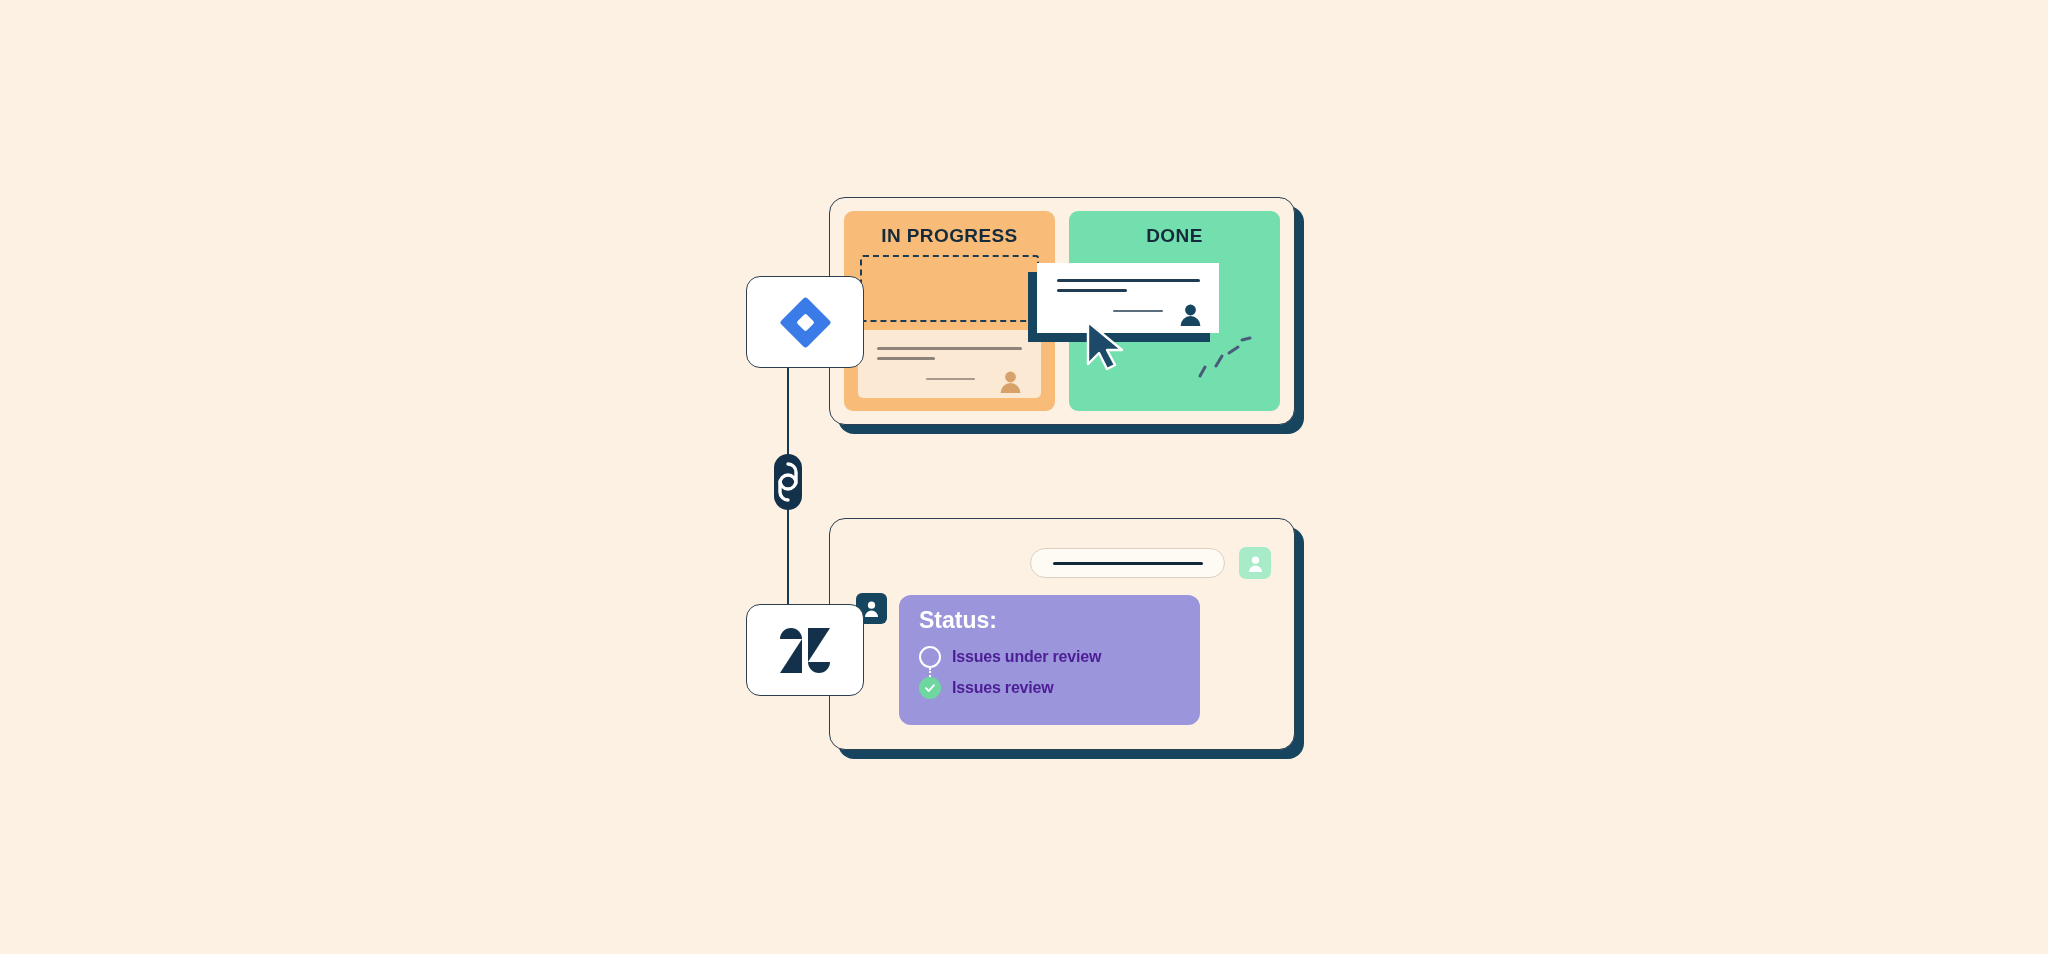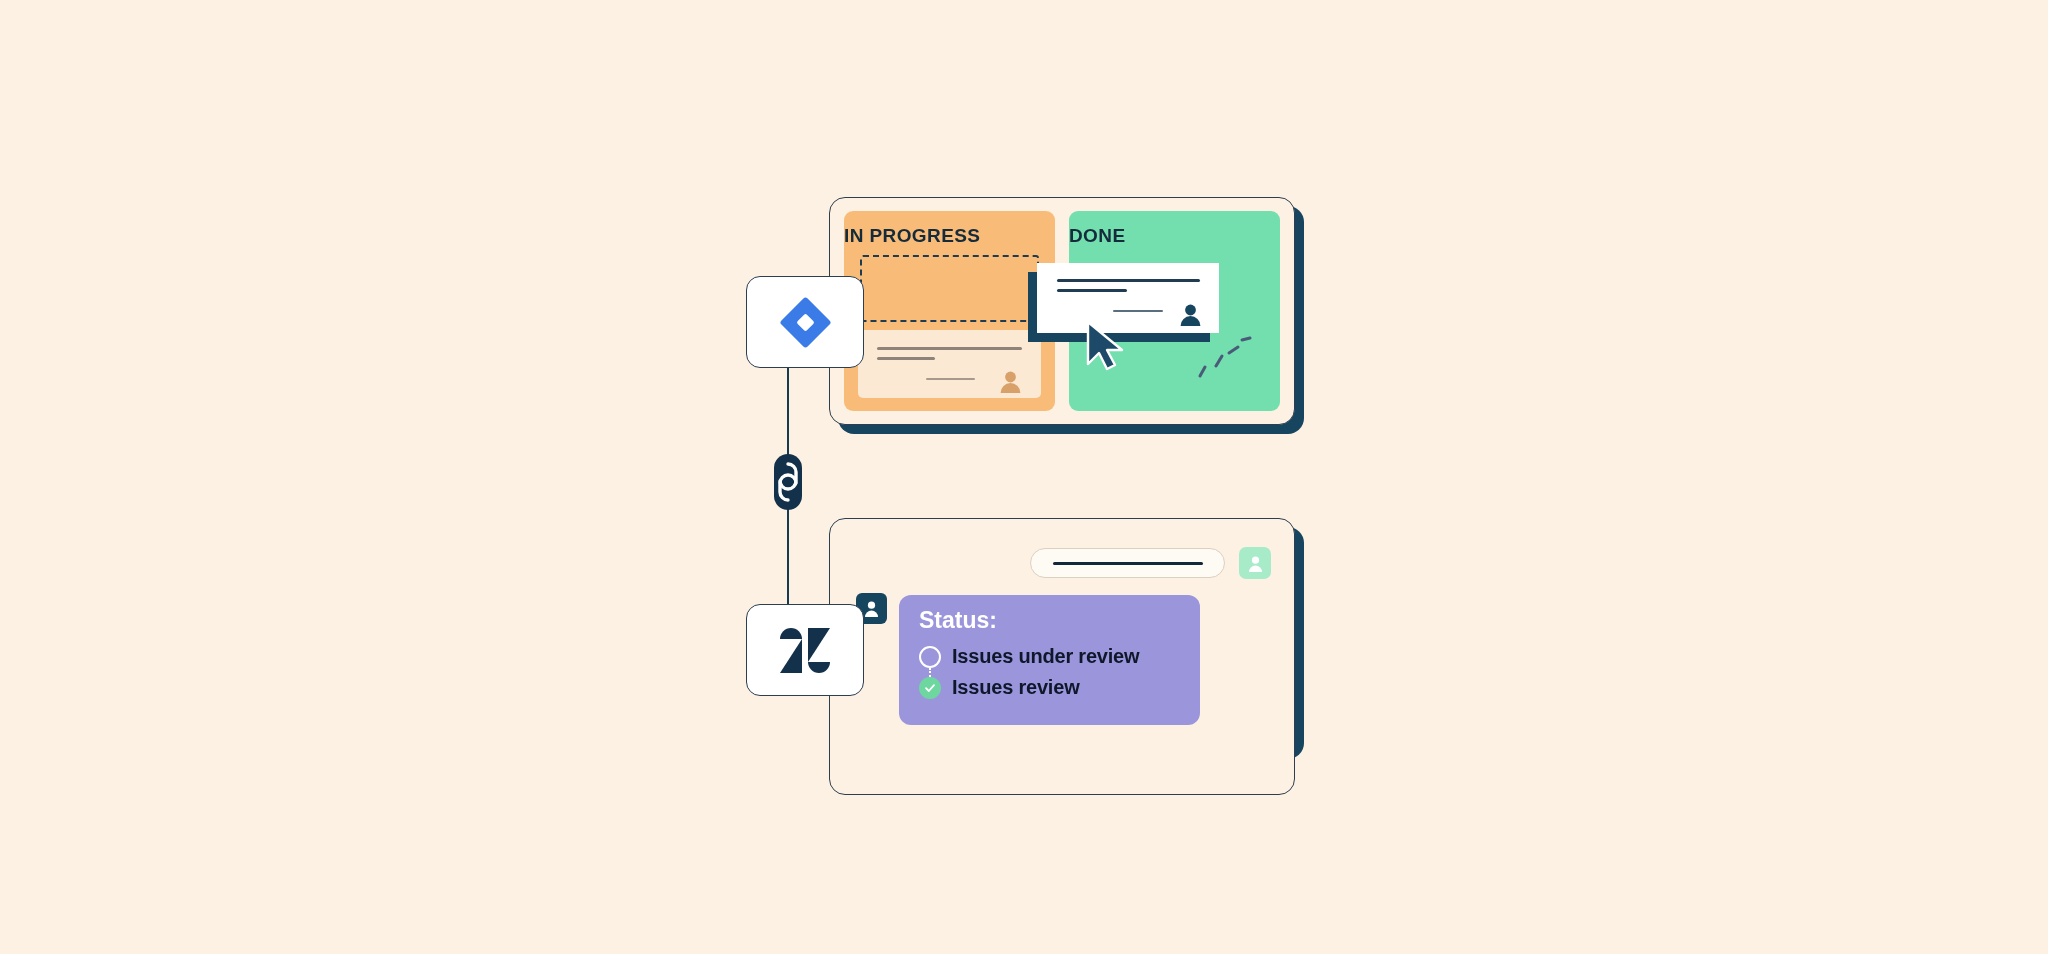"IN PROGRESS" .col-title { text-align: none -> center }
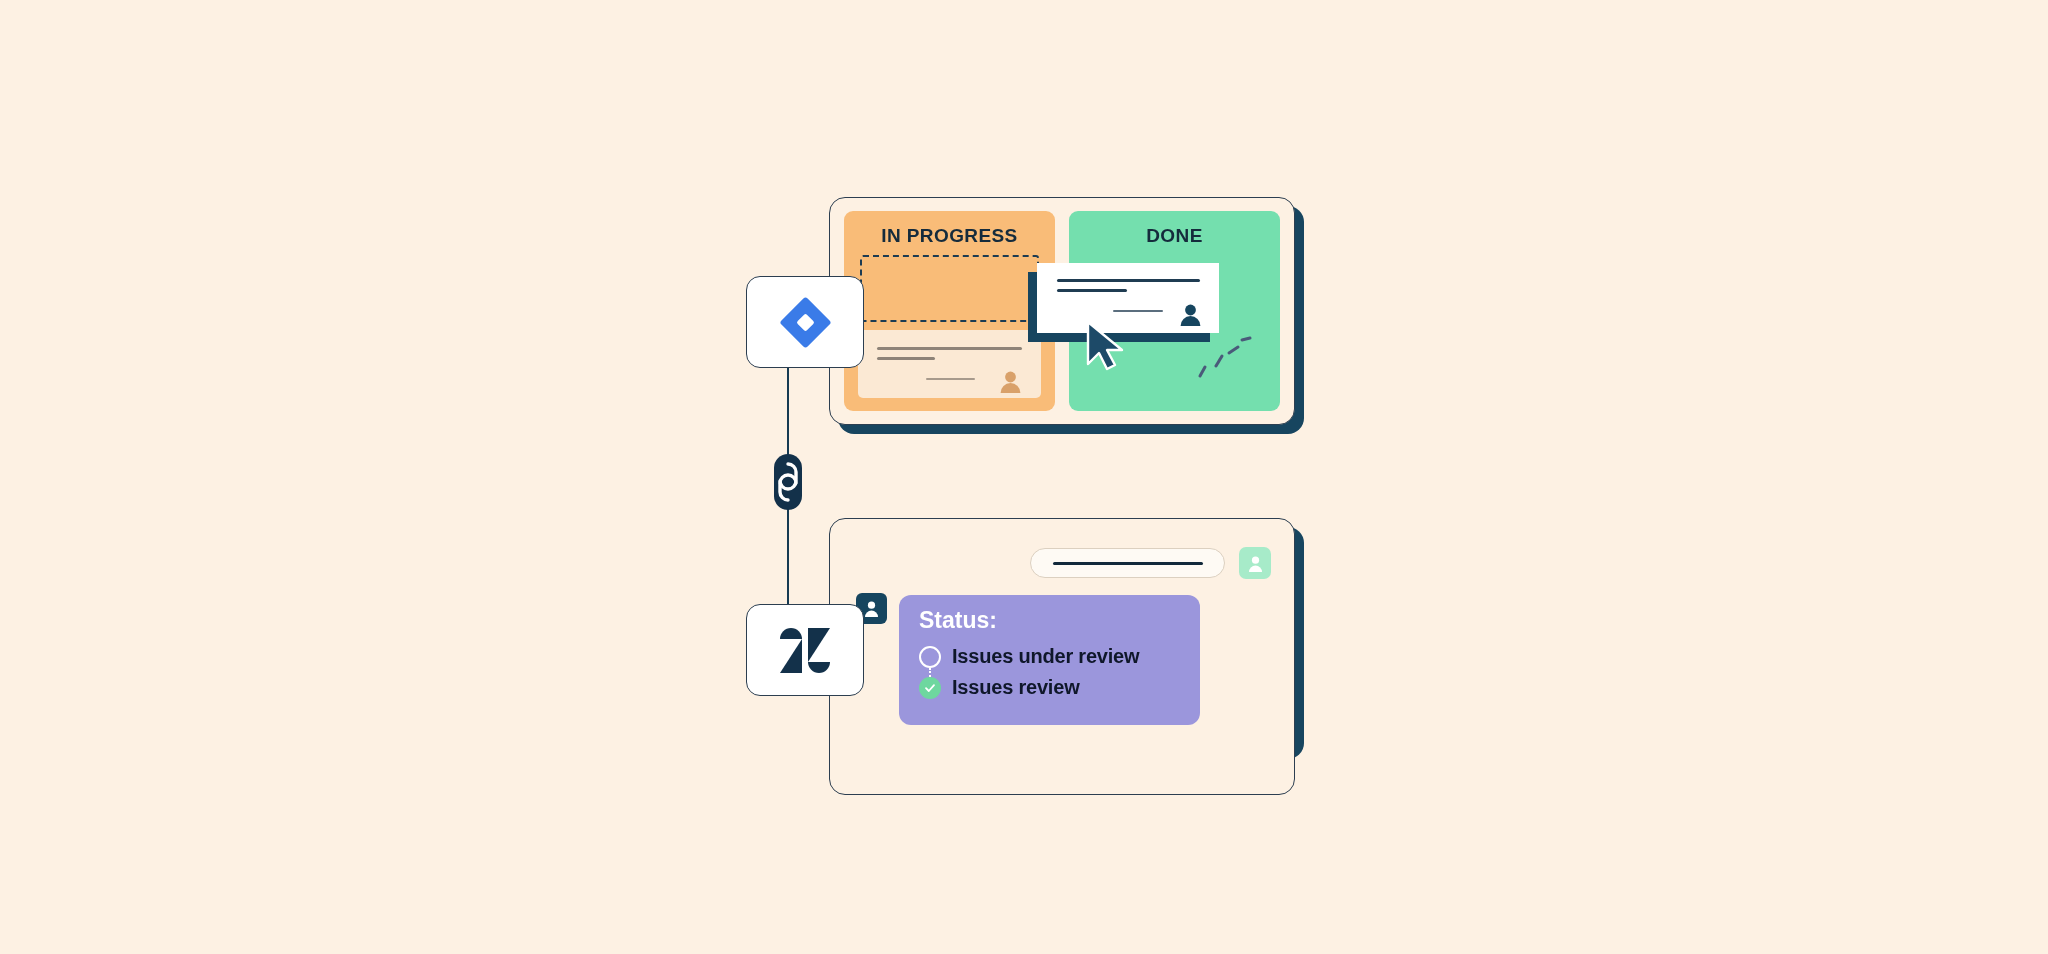"Status:" .lower-card { height: 277px -> 232px }
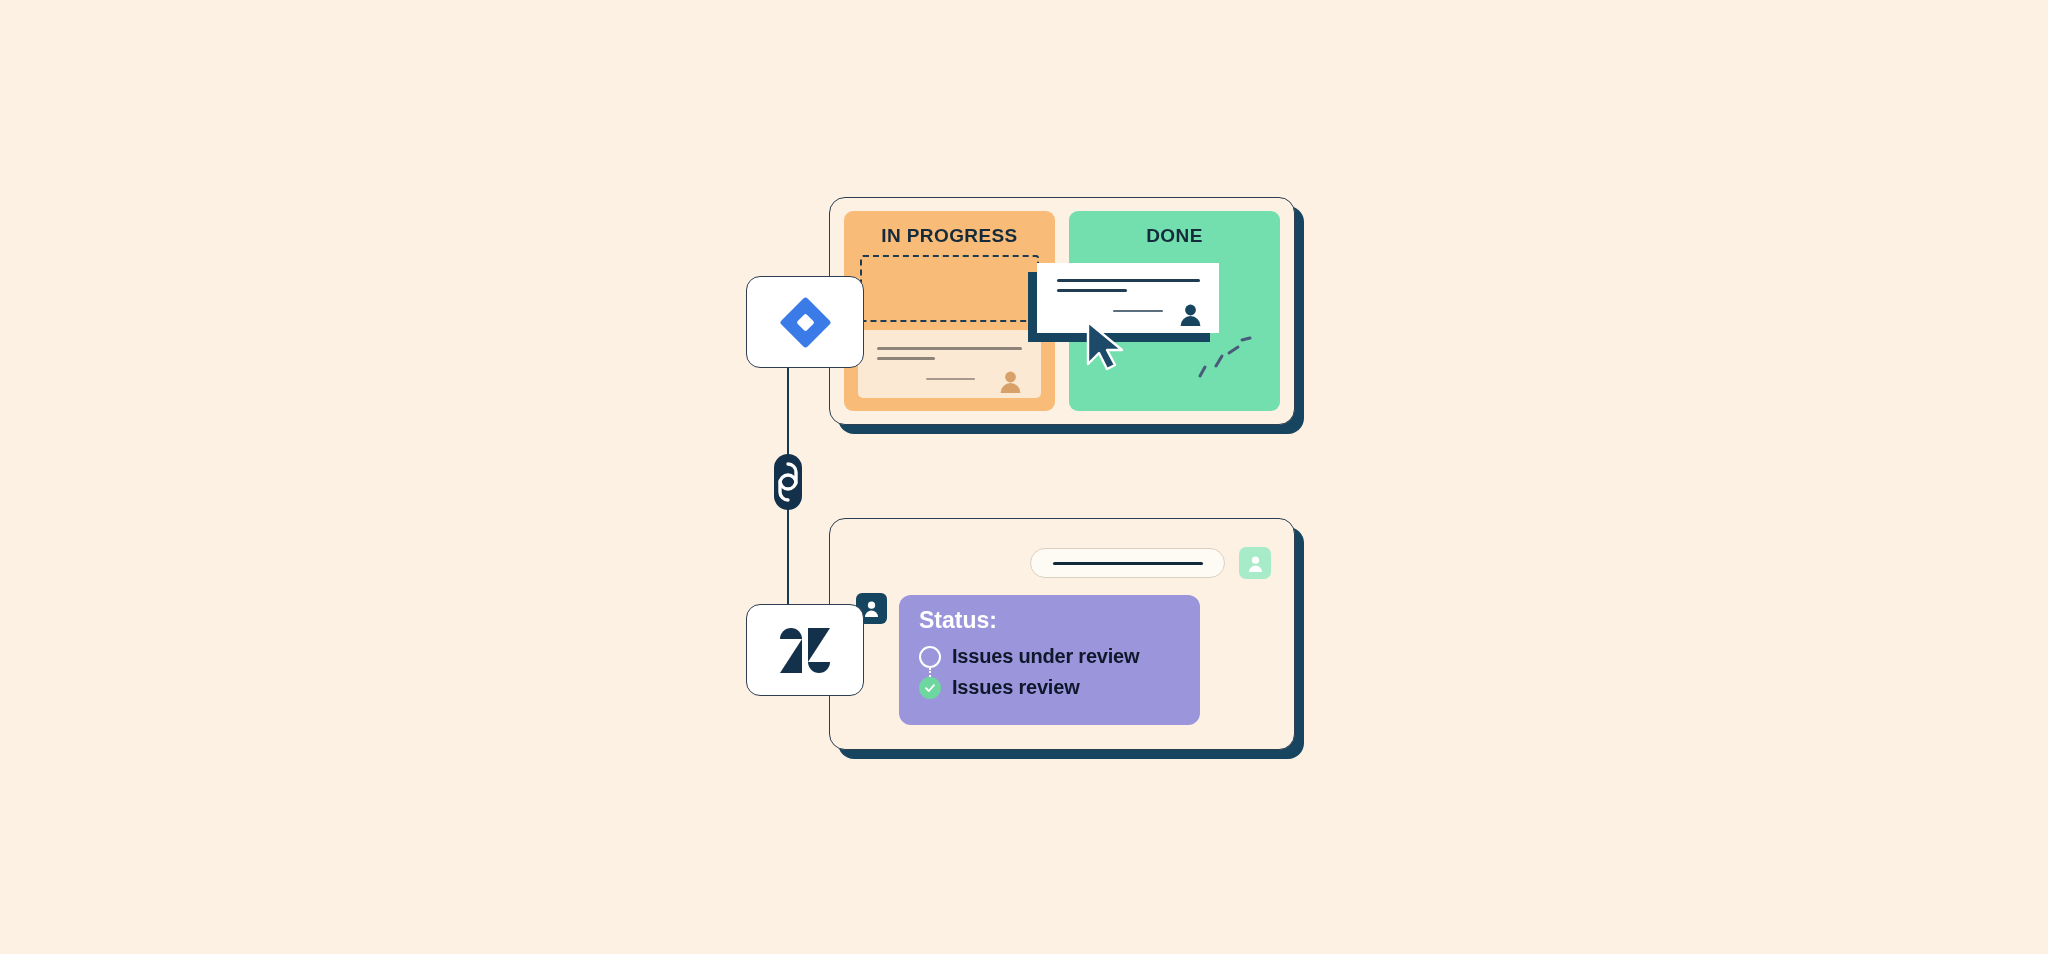"Issues under review" .status-item .label { color: #0f172a -> #4c1d95; font-size: 20px -> 16px }
